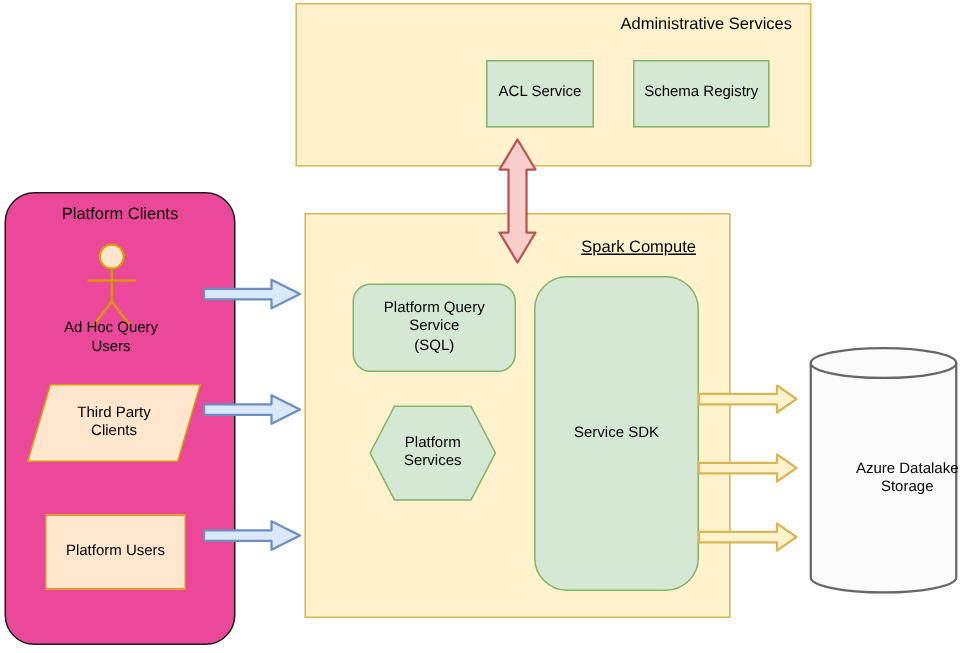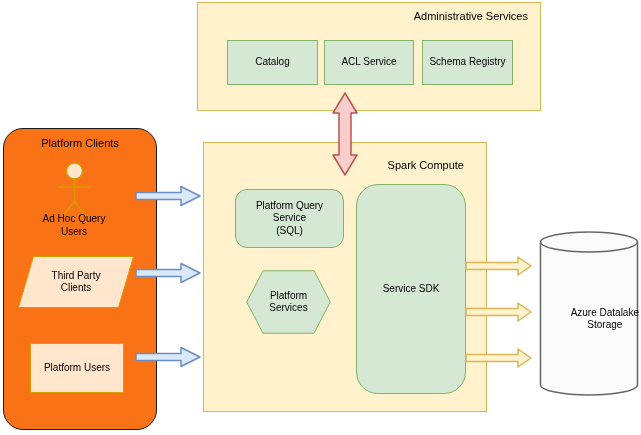"Catalog" div.box { html: <div> <span>Catalog</span> </div> -> none }
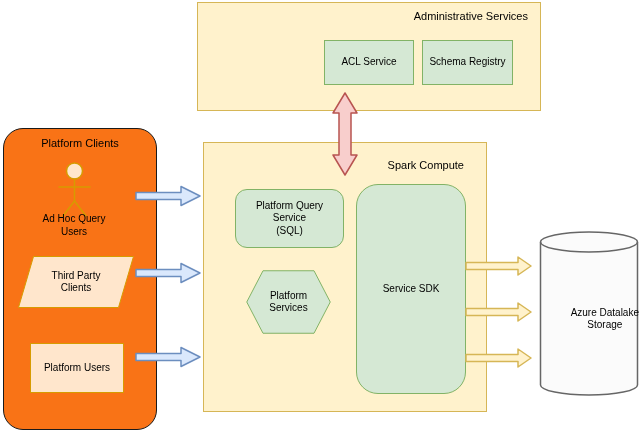"ACL Service" div.box { width: 90px -> 72px }
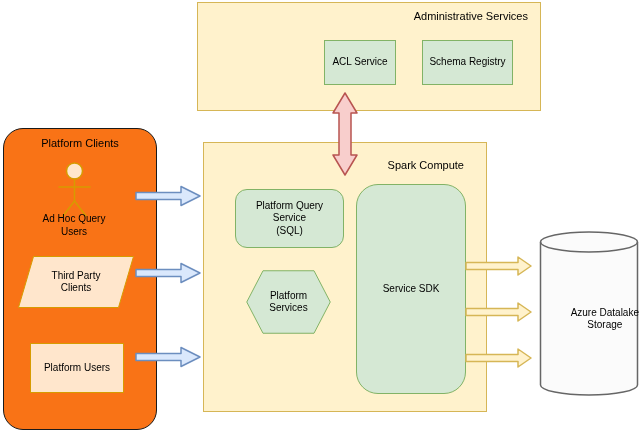"Platform Clients" .clients { background: #f97316 -> #ec4899 }
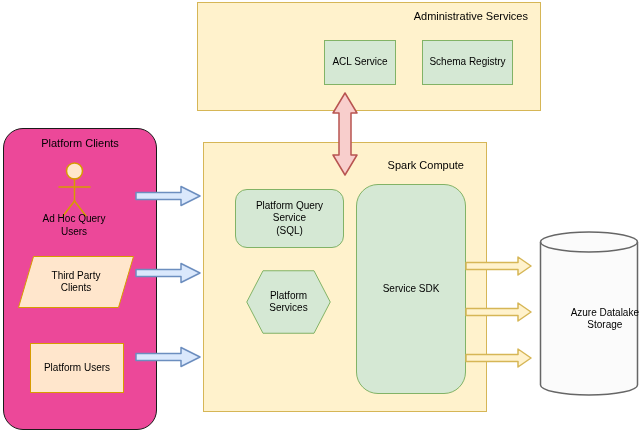"Spark Compute" div.container-title { text-decoration: none -> underline }
